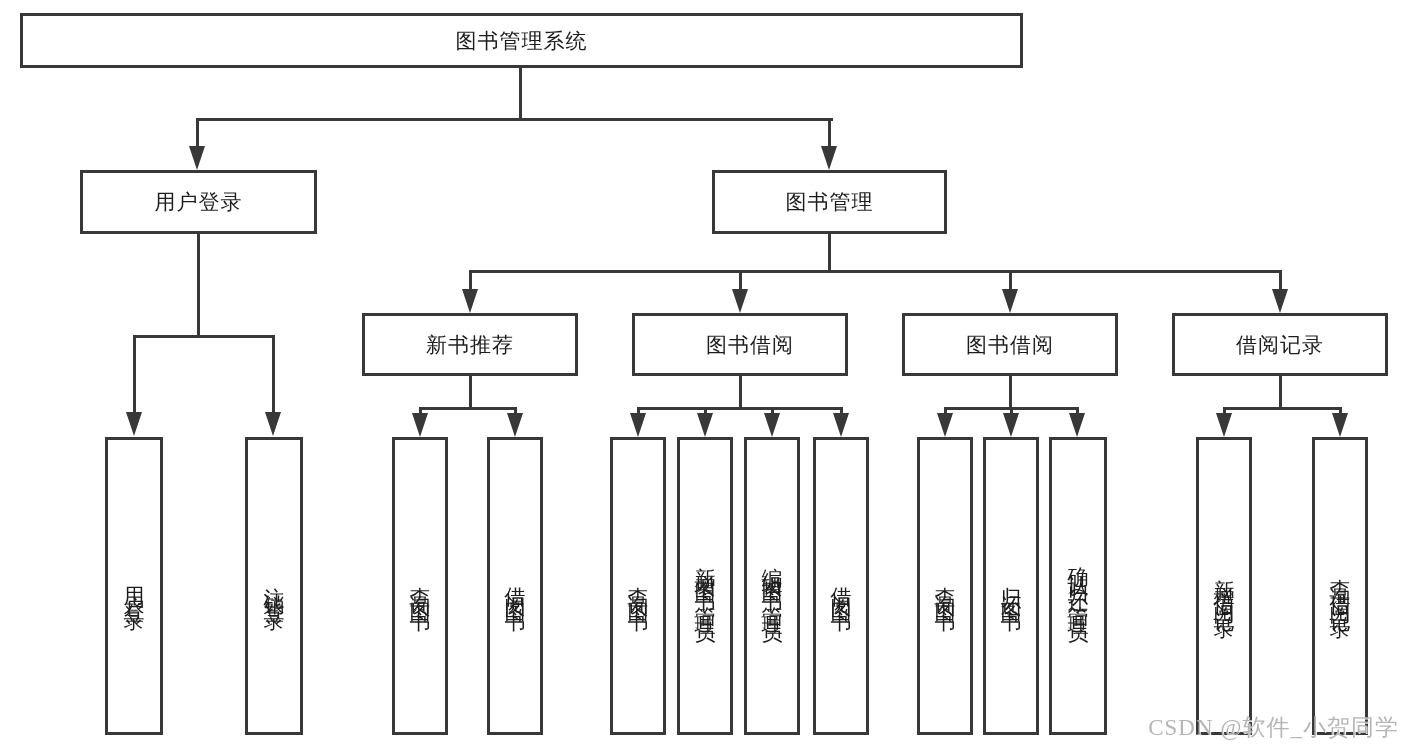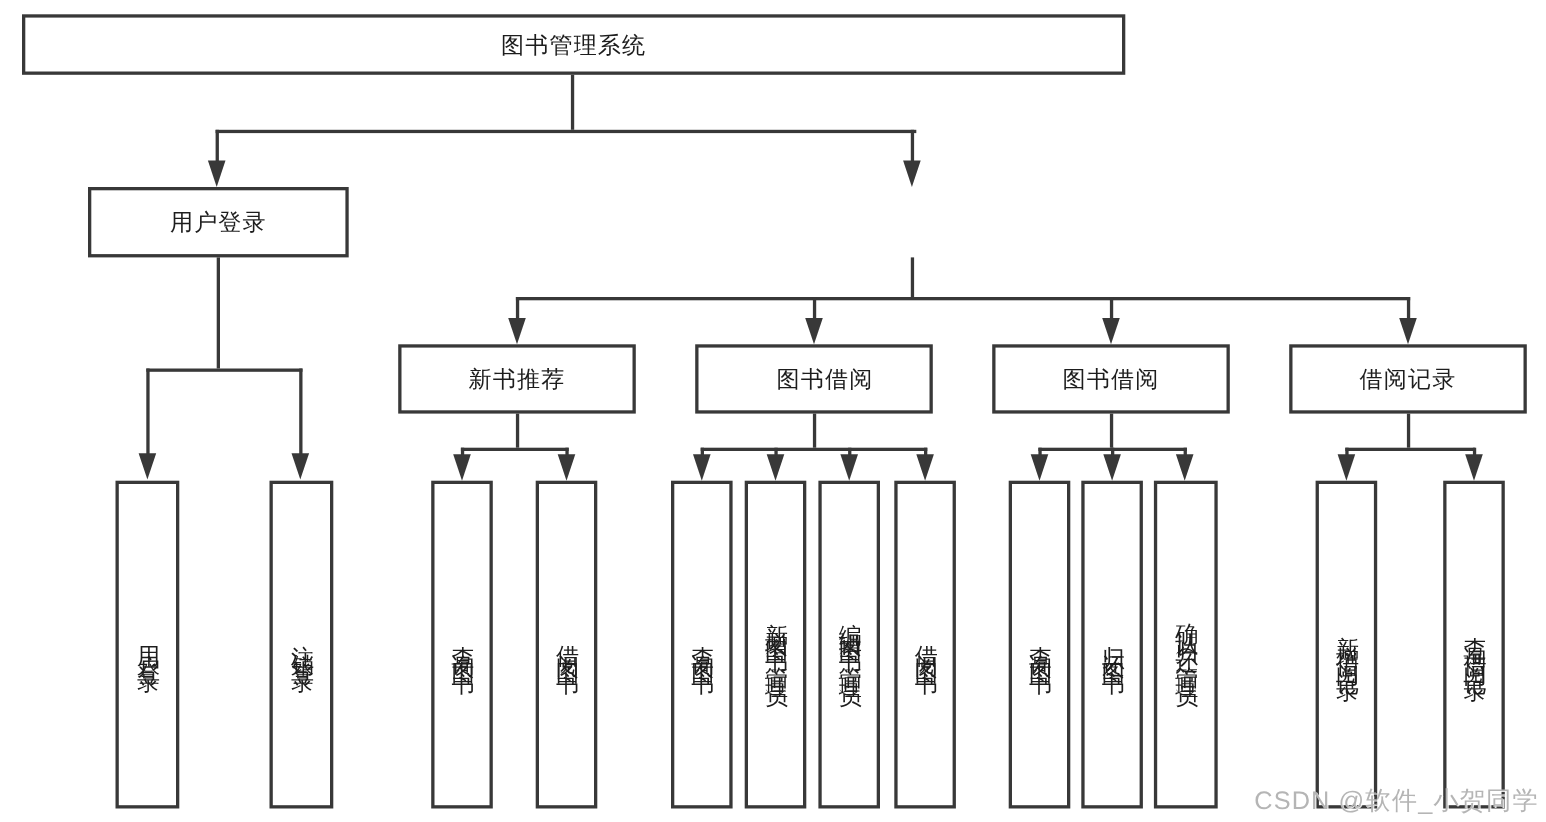"图书管理" div.hbox { html: none -> <div> <span>图书管理</span> </div> }
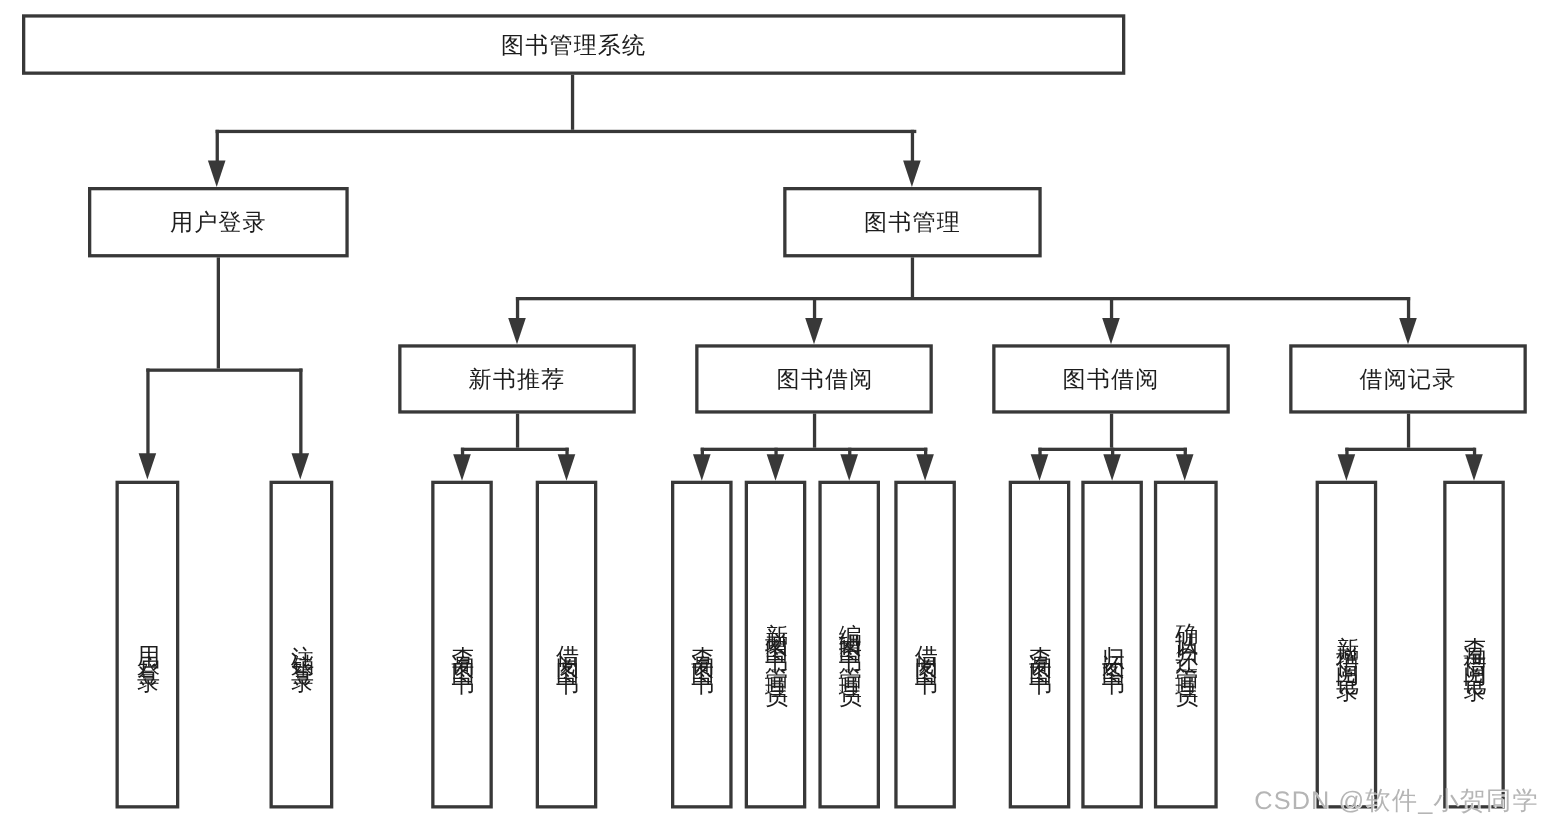"CSDN @软件_小贺同学" .watermark { font-family: none -> Liberation Serif, serif }
